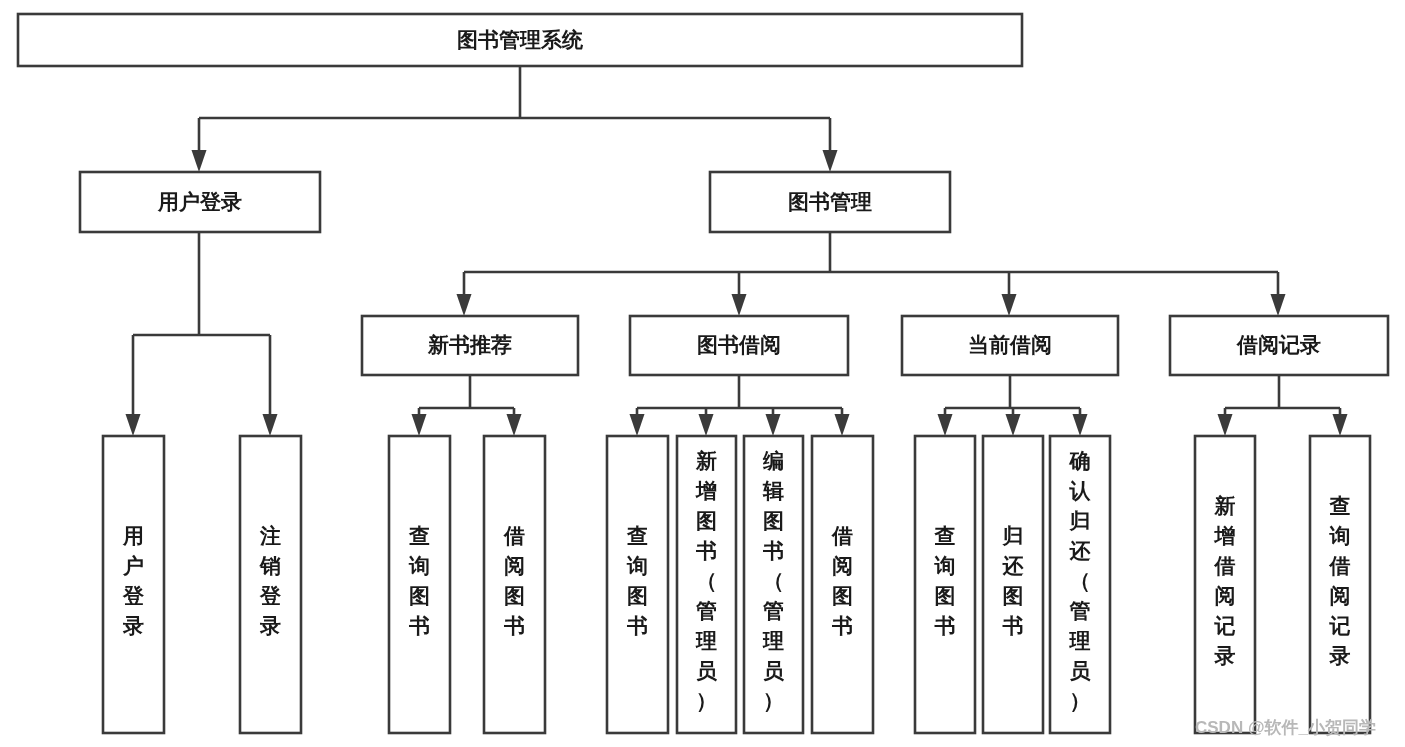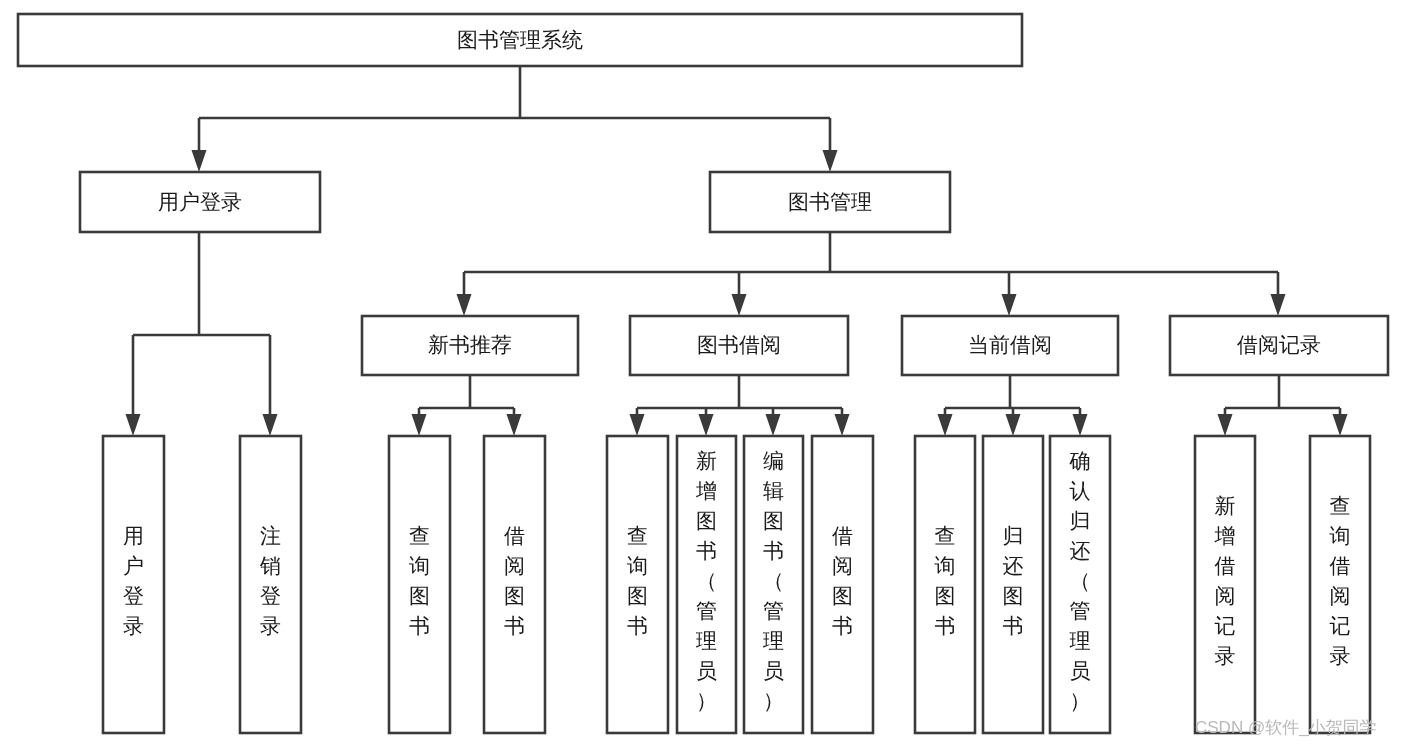"图书管理系统" #diagram-root { font-weight: none -> bold }
